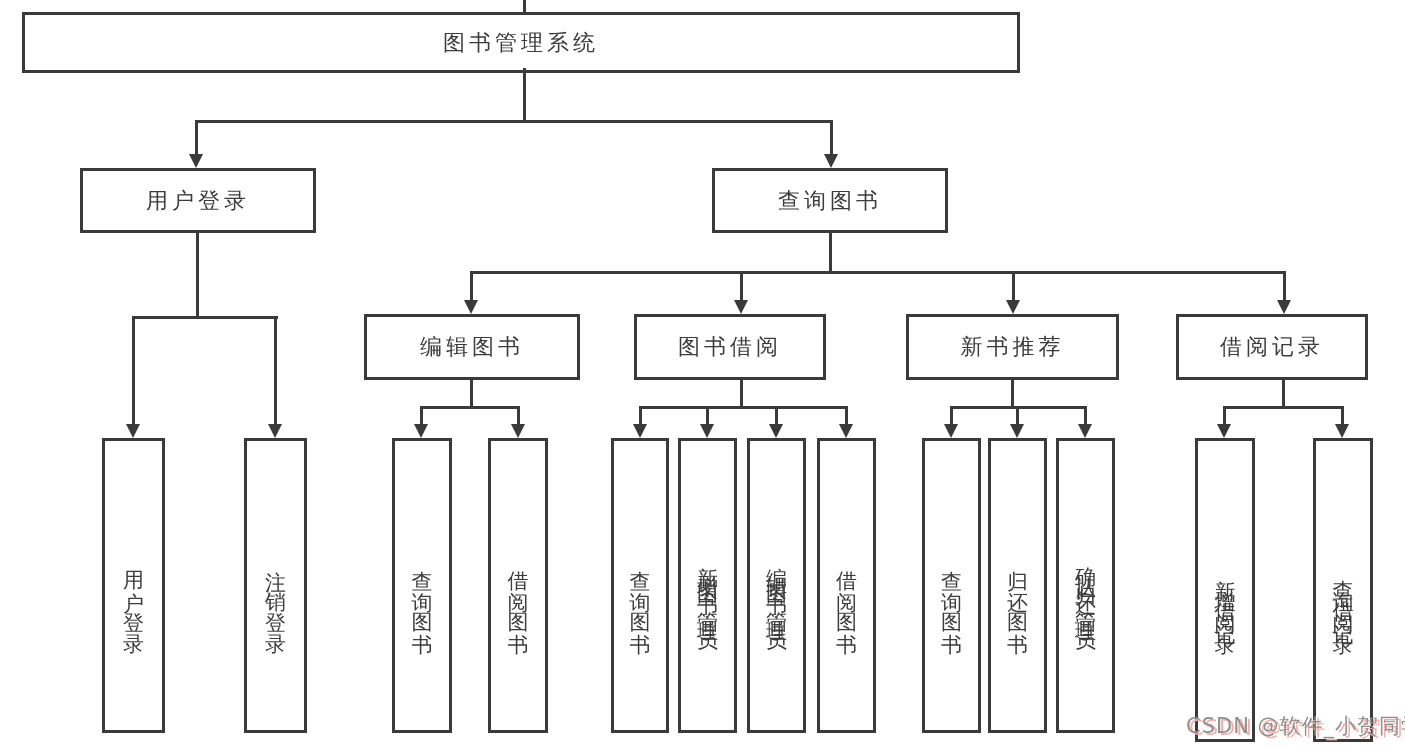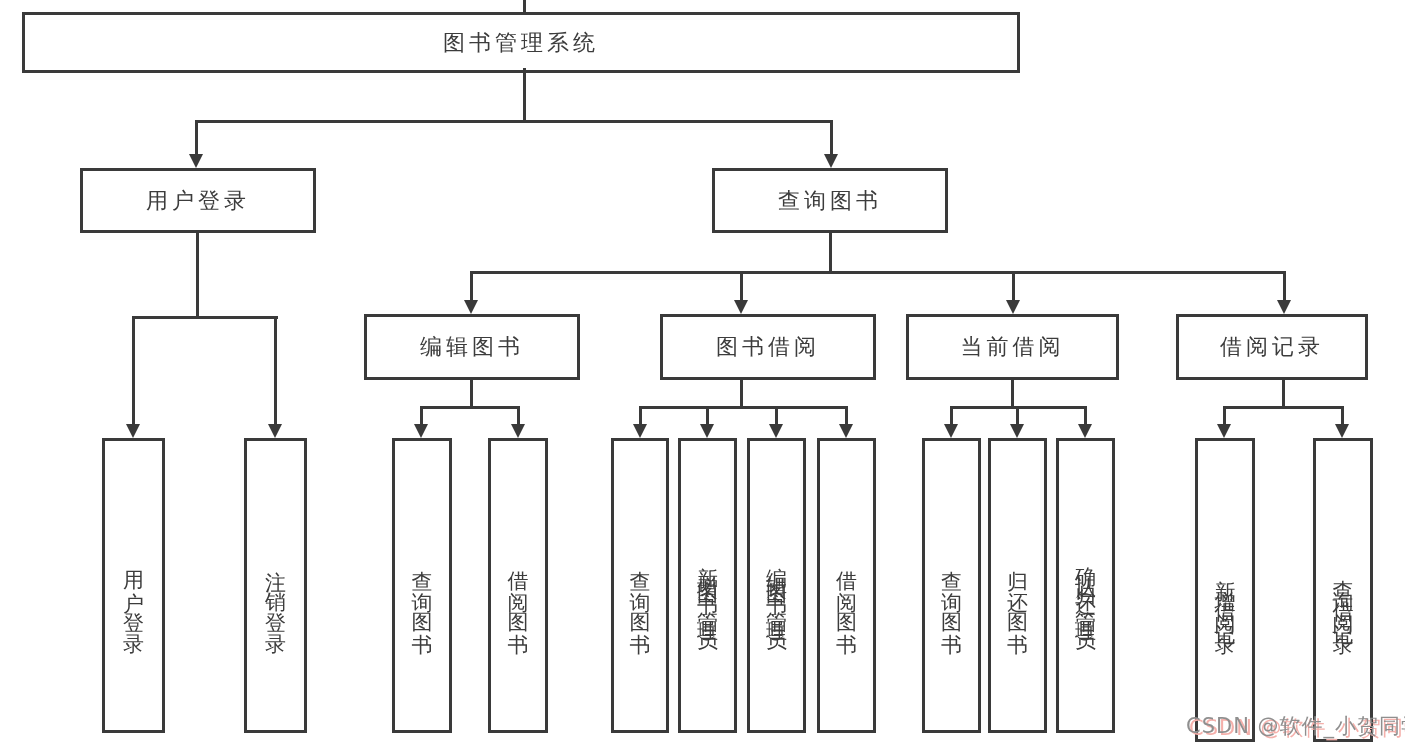"图书借阅" div.node { left: 660px -> 634px; width: 216px -> 192px }
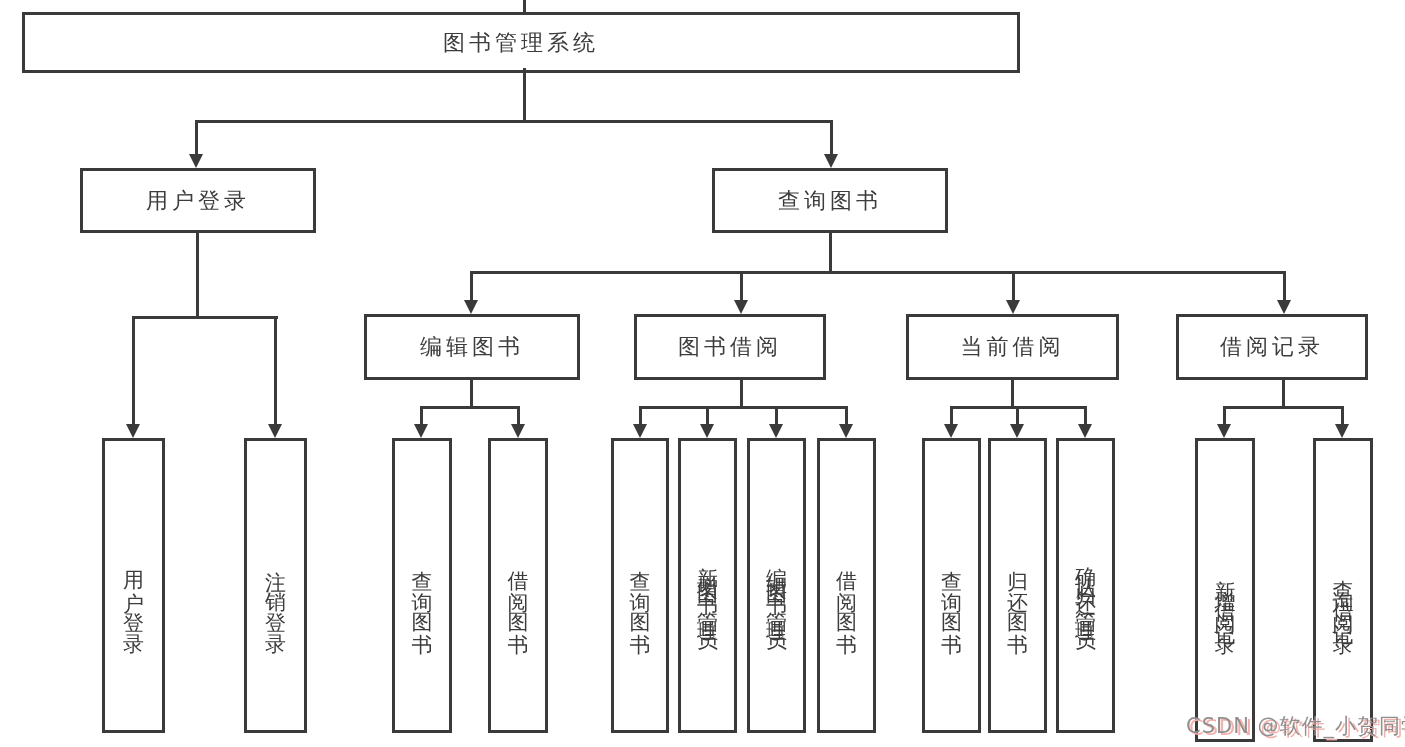"当前借阅" span { text: 当前借阅 -> 新书推荐 }
